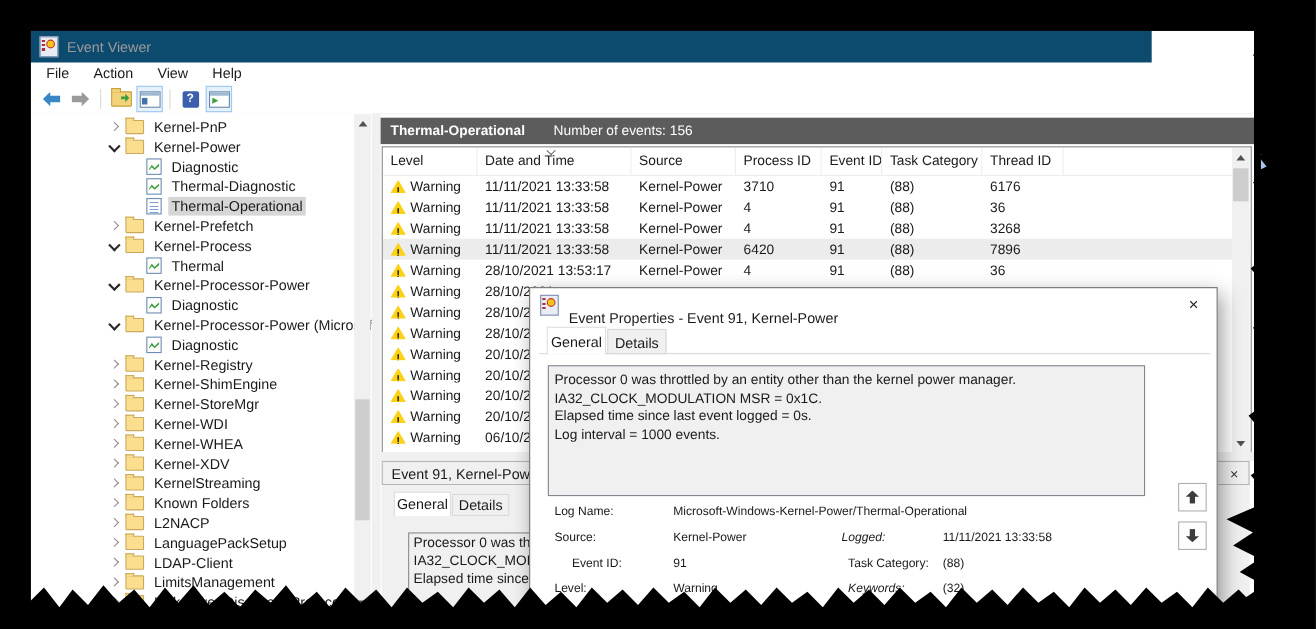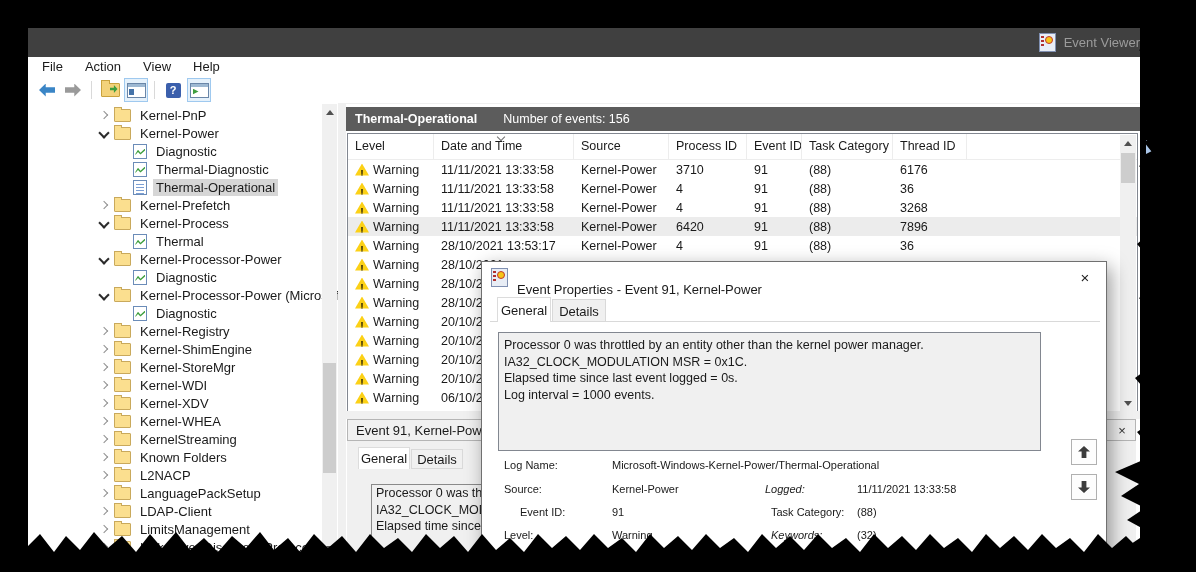"Event Viewer" .titlebar { background: #404040 -> #0c4a6e; justify-content: flex-end -> none; width: 1112px -> 1019px }
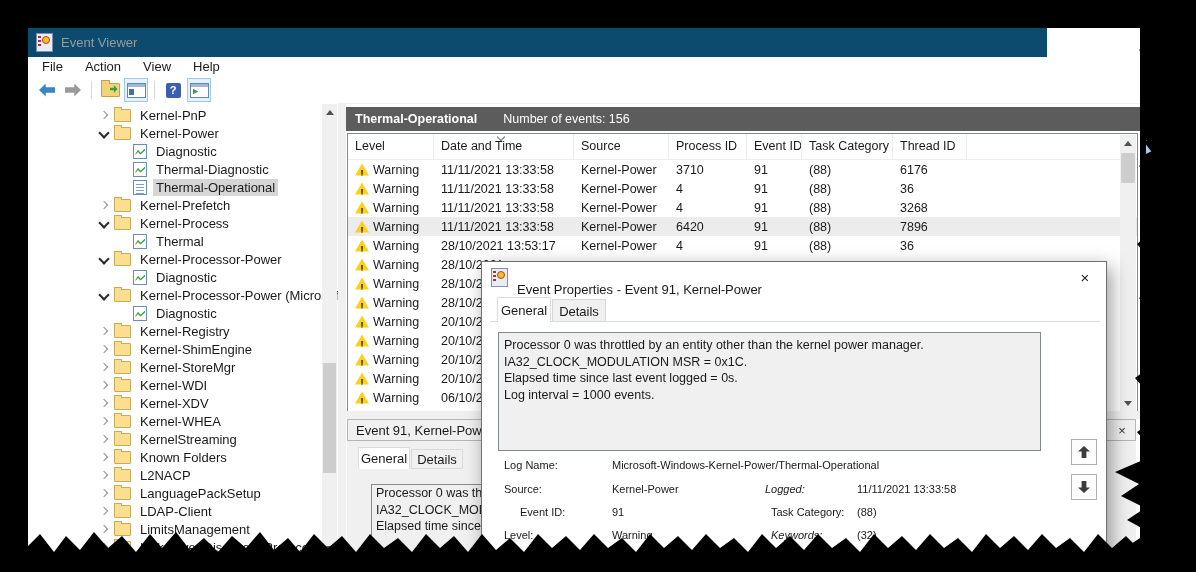"Kernel-XDV" div.titem { order: before "Kernel-WHEA" -> after "Kernel-WHEA" }
